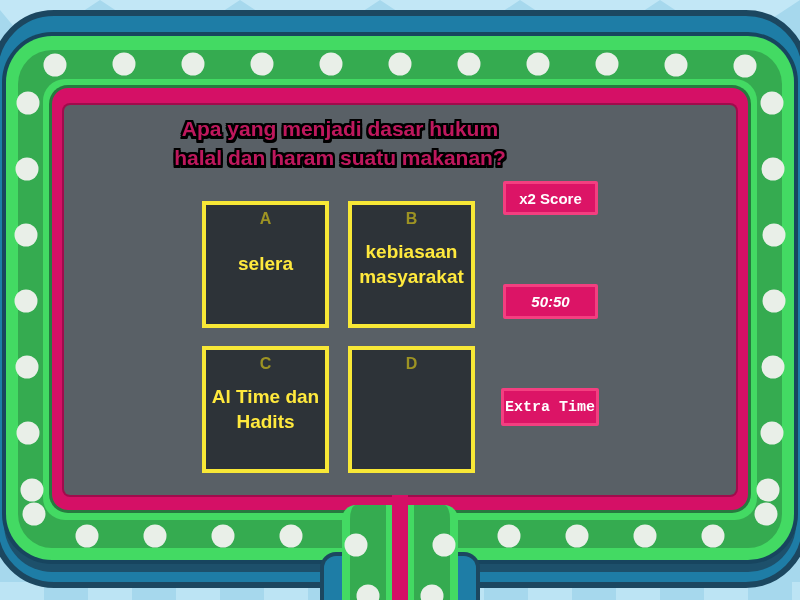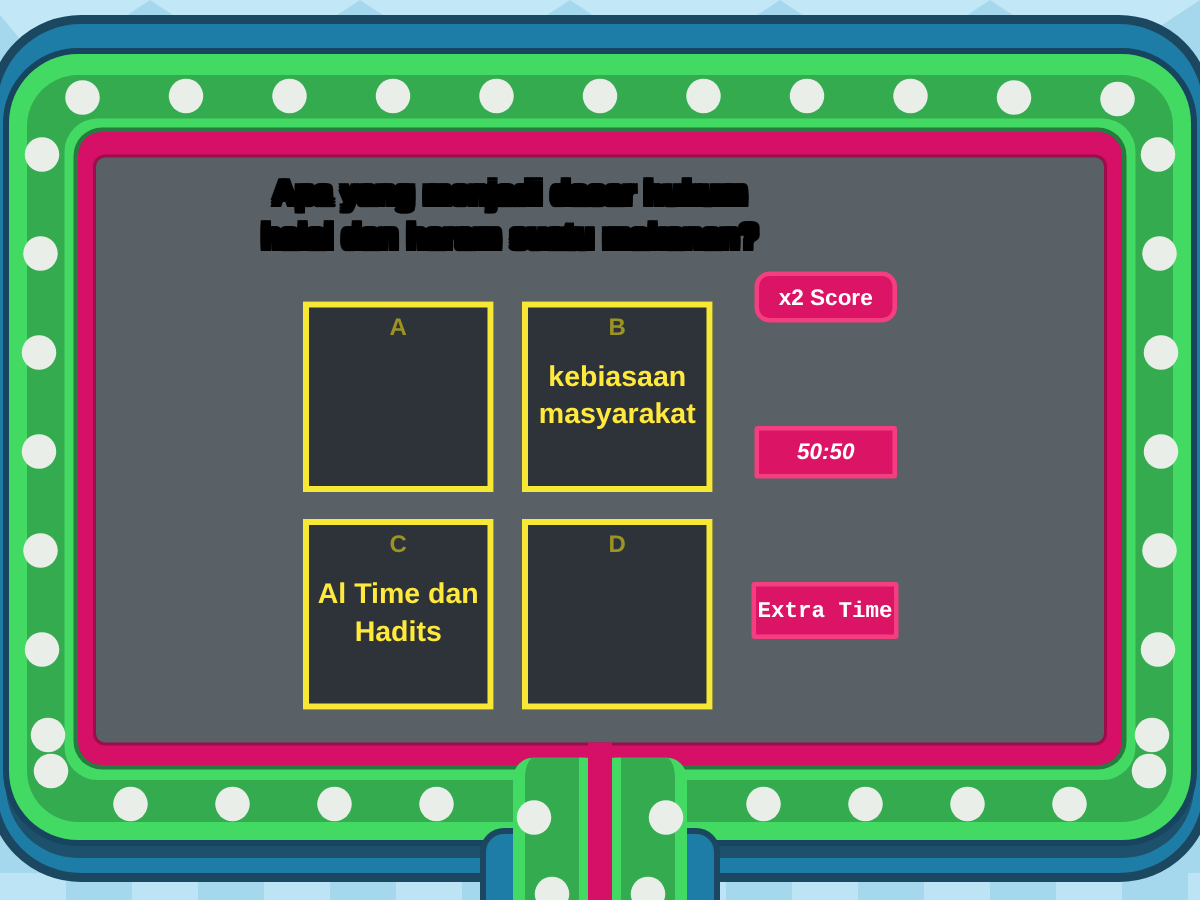"Apa yang menjadi dasar hukum" .question { color: #000000 -> #be185d }
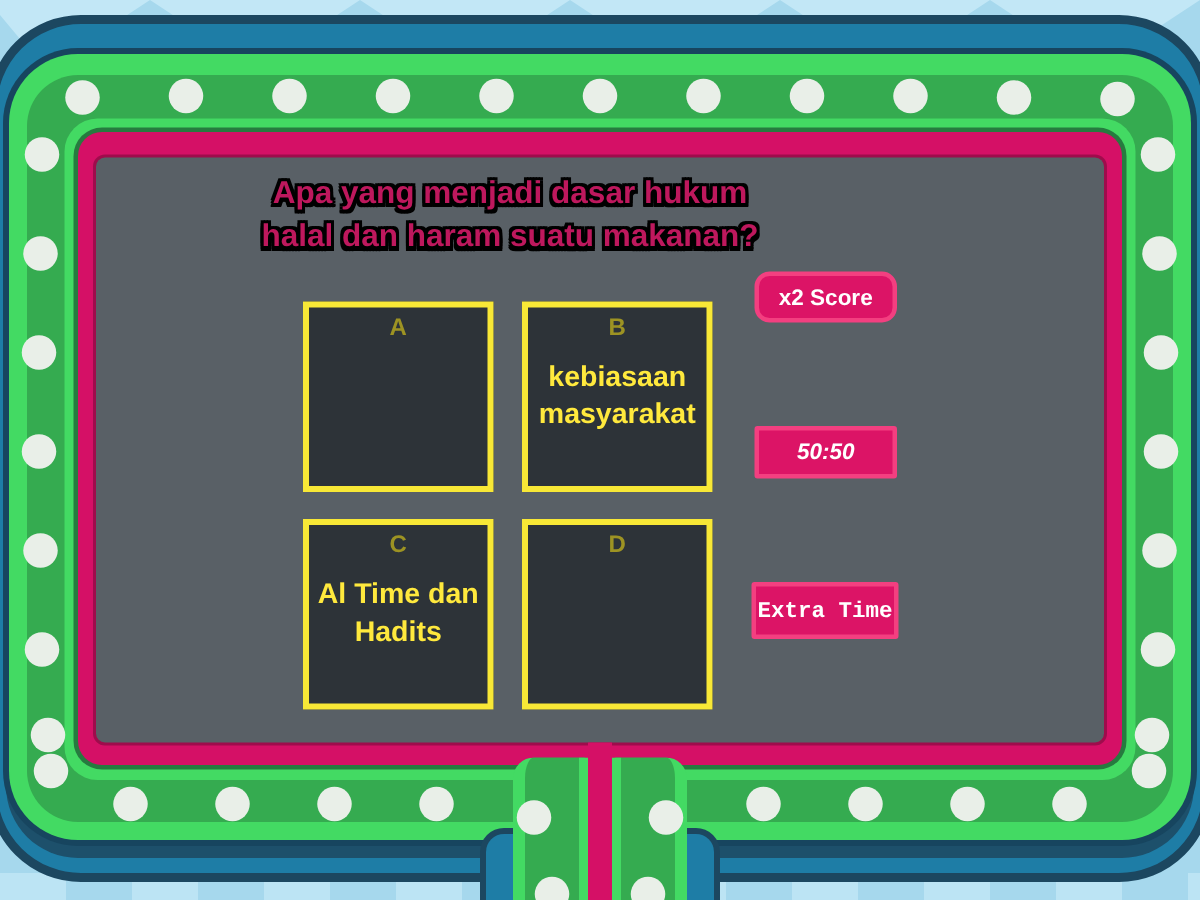"x2 Score" #pu-x2 { border-radius: 10px -> none }
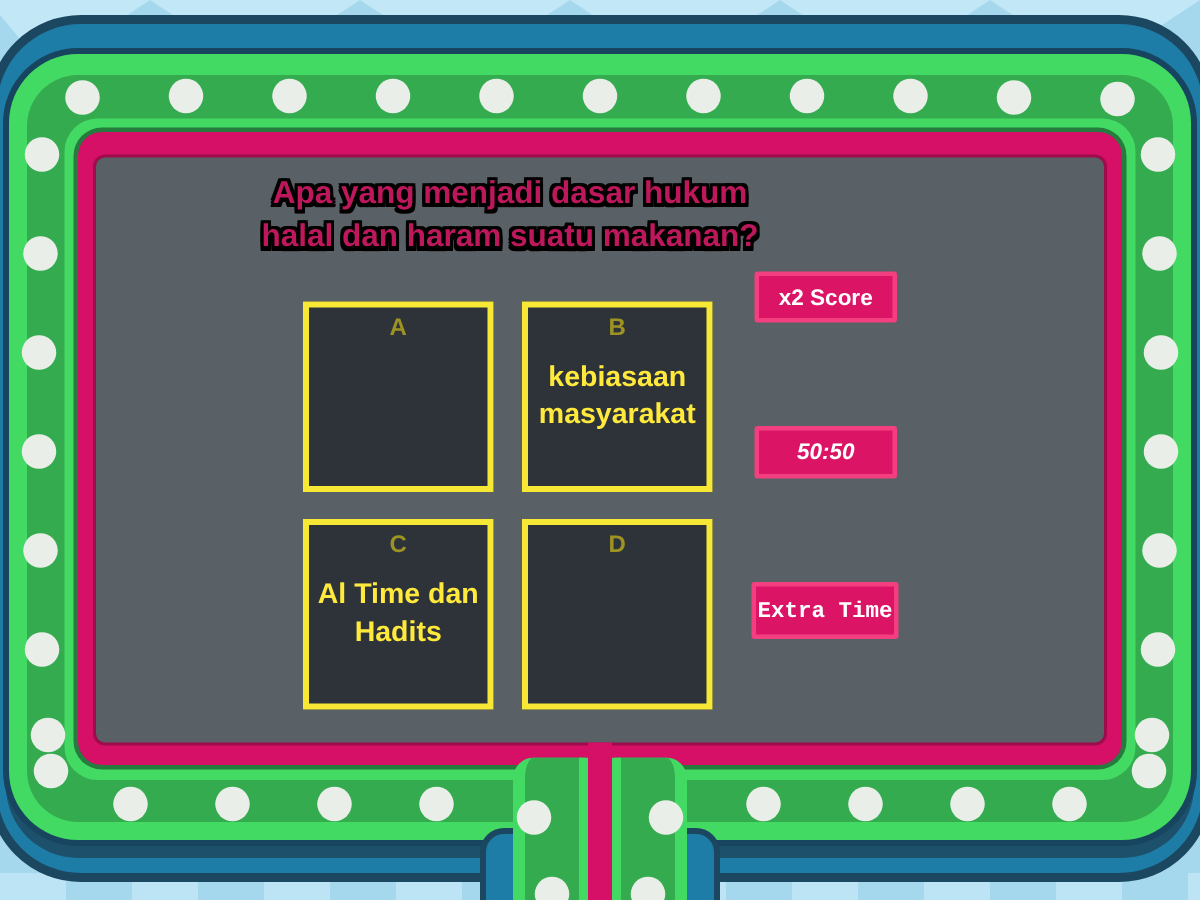"selera" div.answer-text { html: none -> <div>selera</div> }
